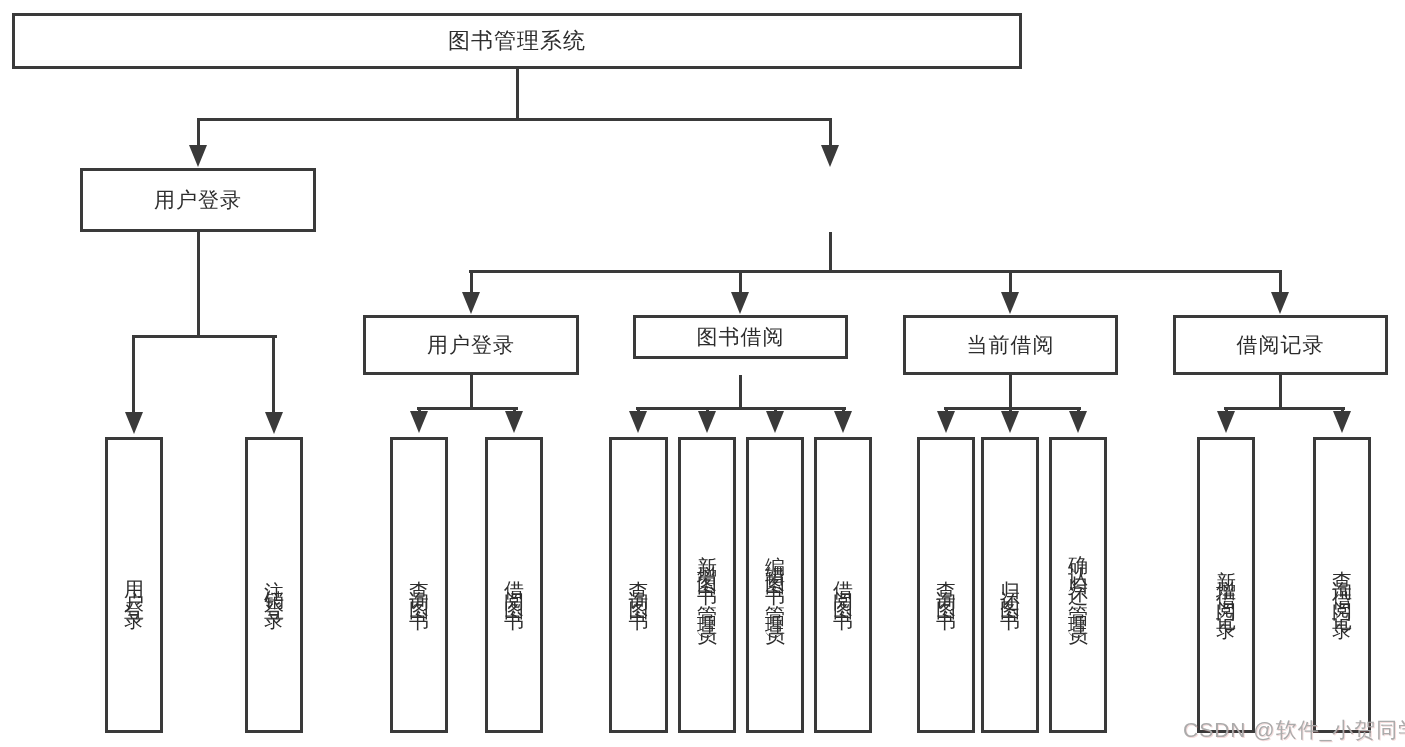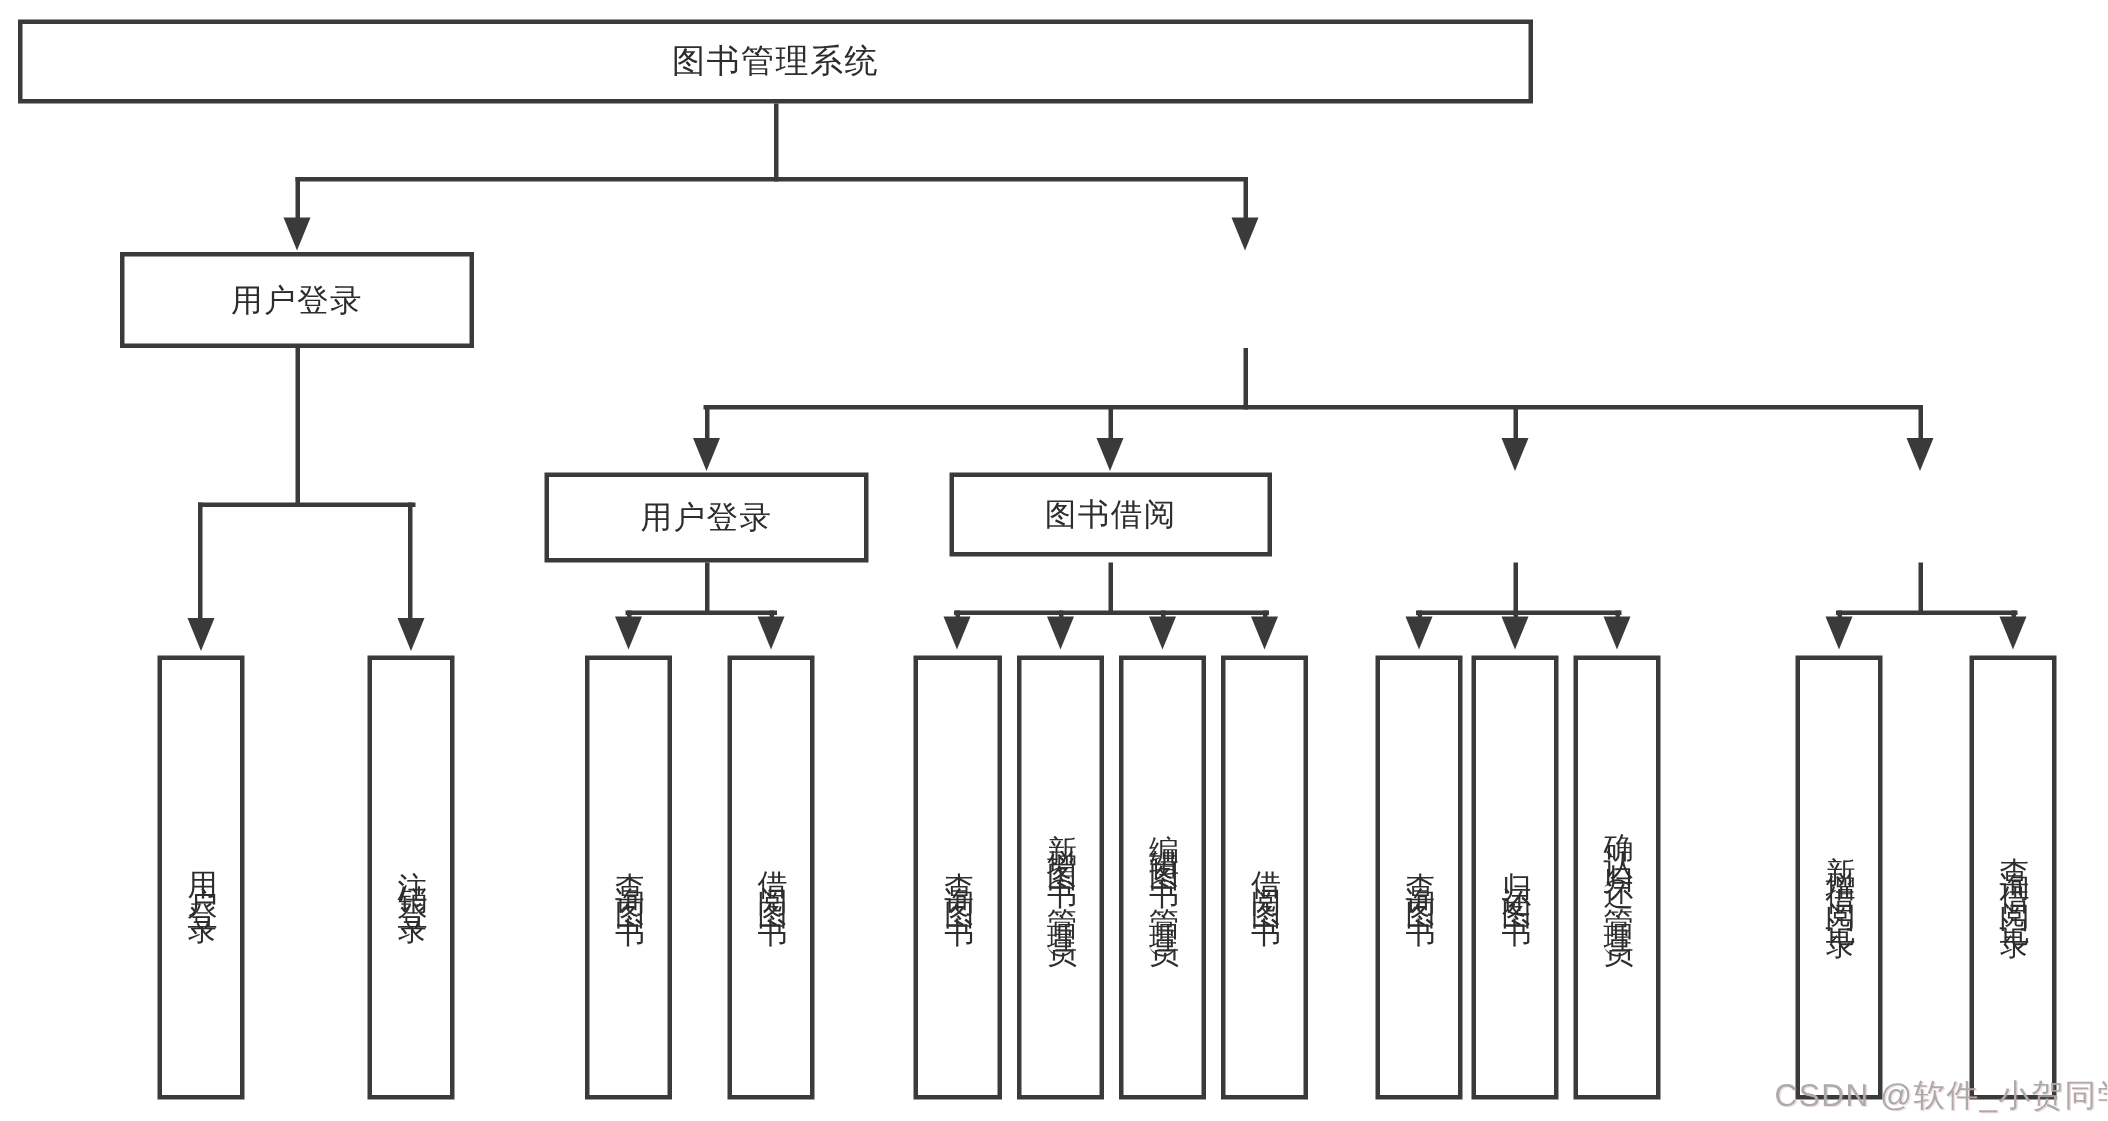"图书借阅" div.box { height: 56px -> 44px }
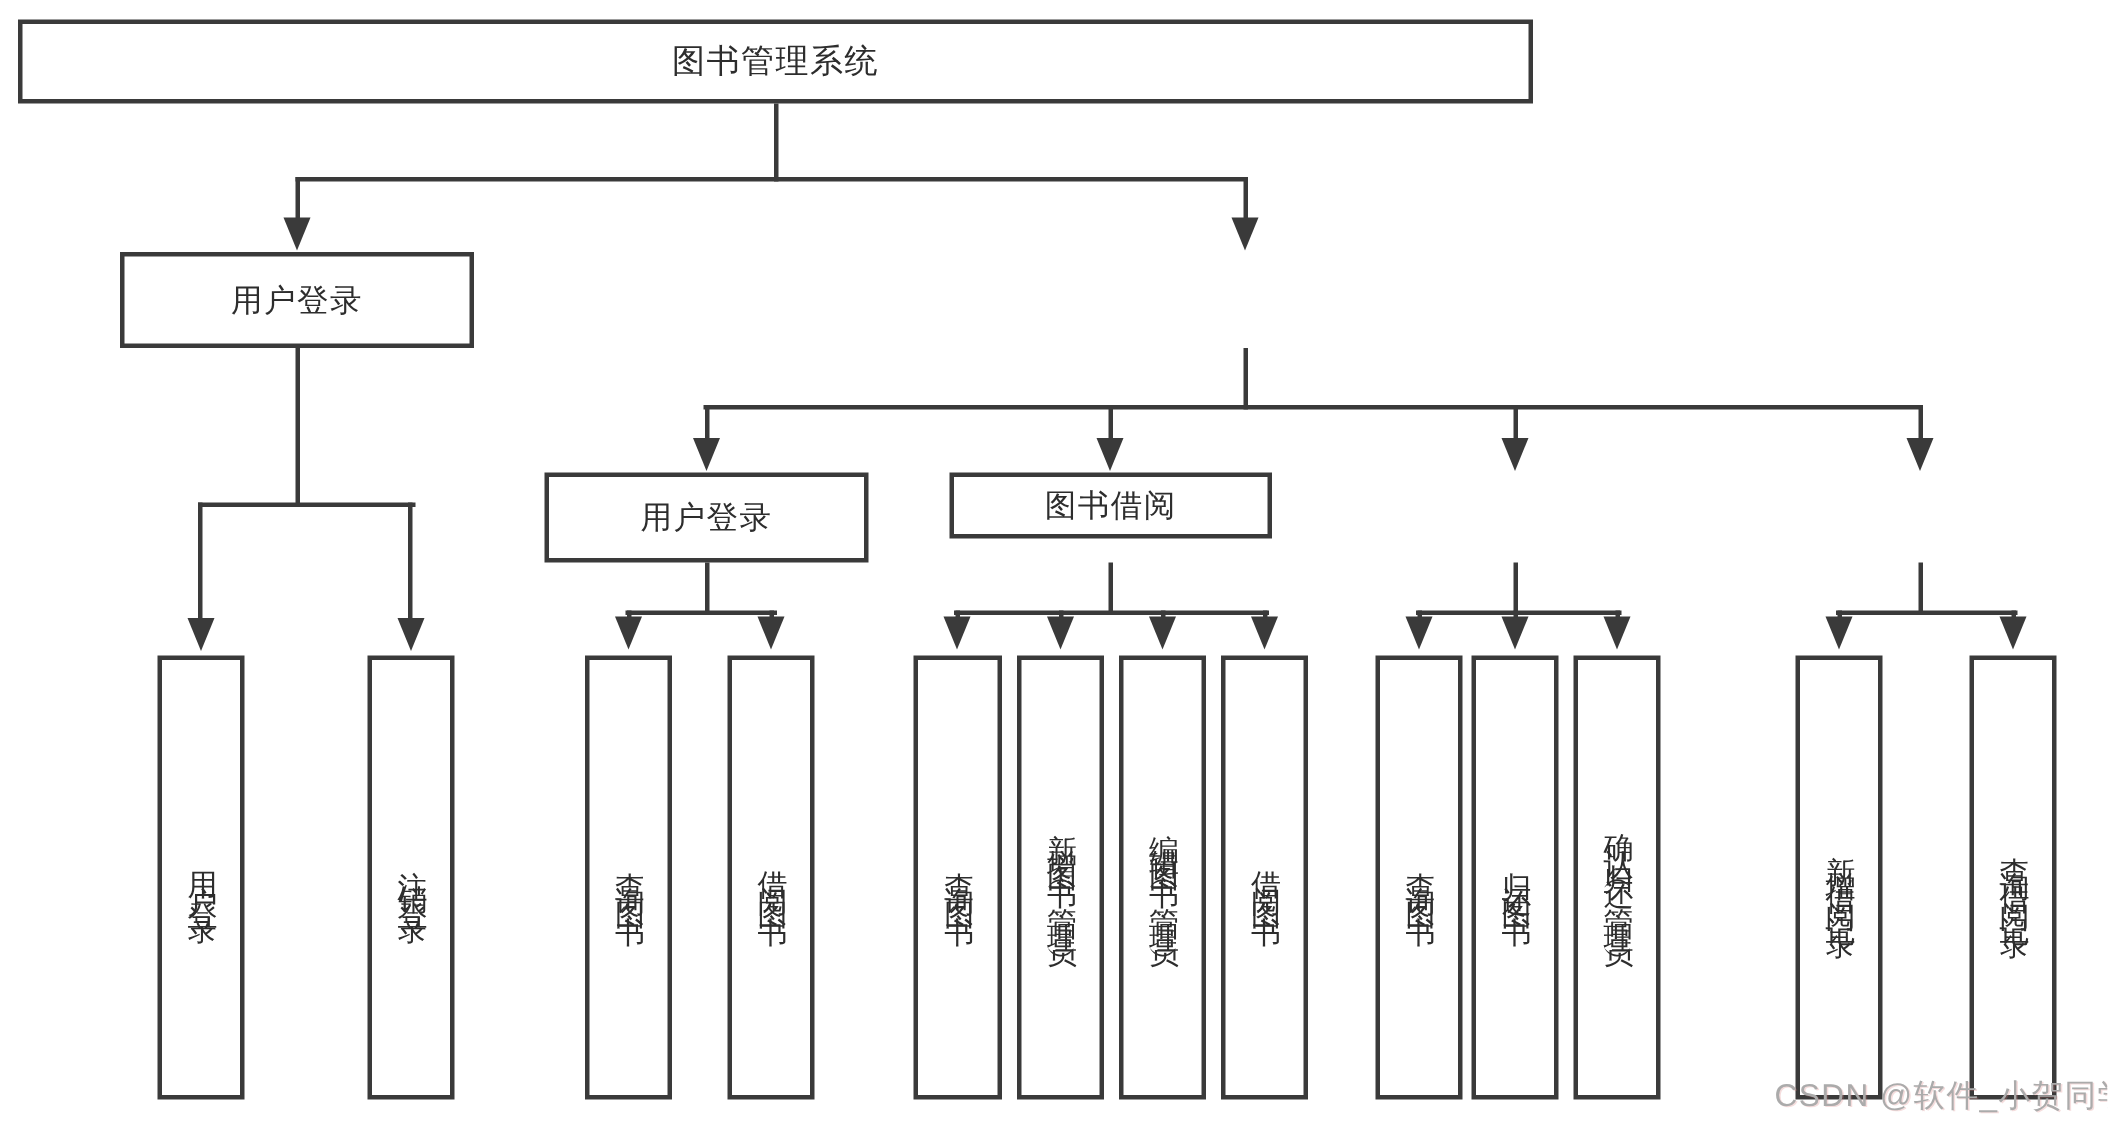"当前借阅" div.box { html: none -> <div>当前借阅</div> }
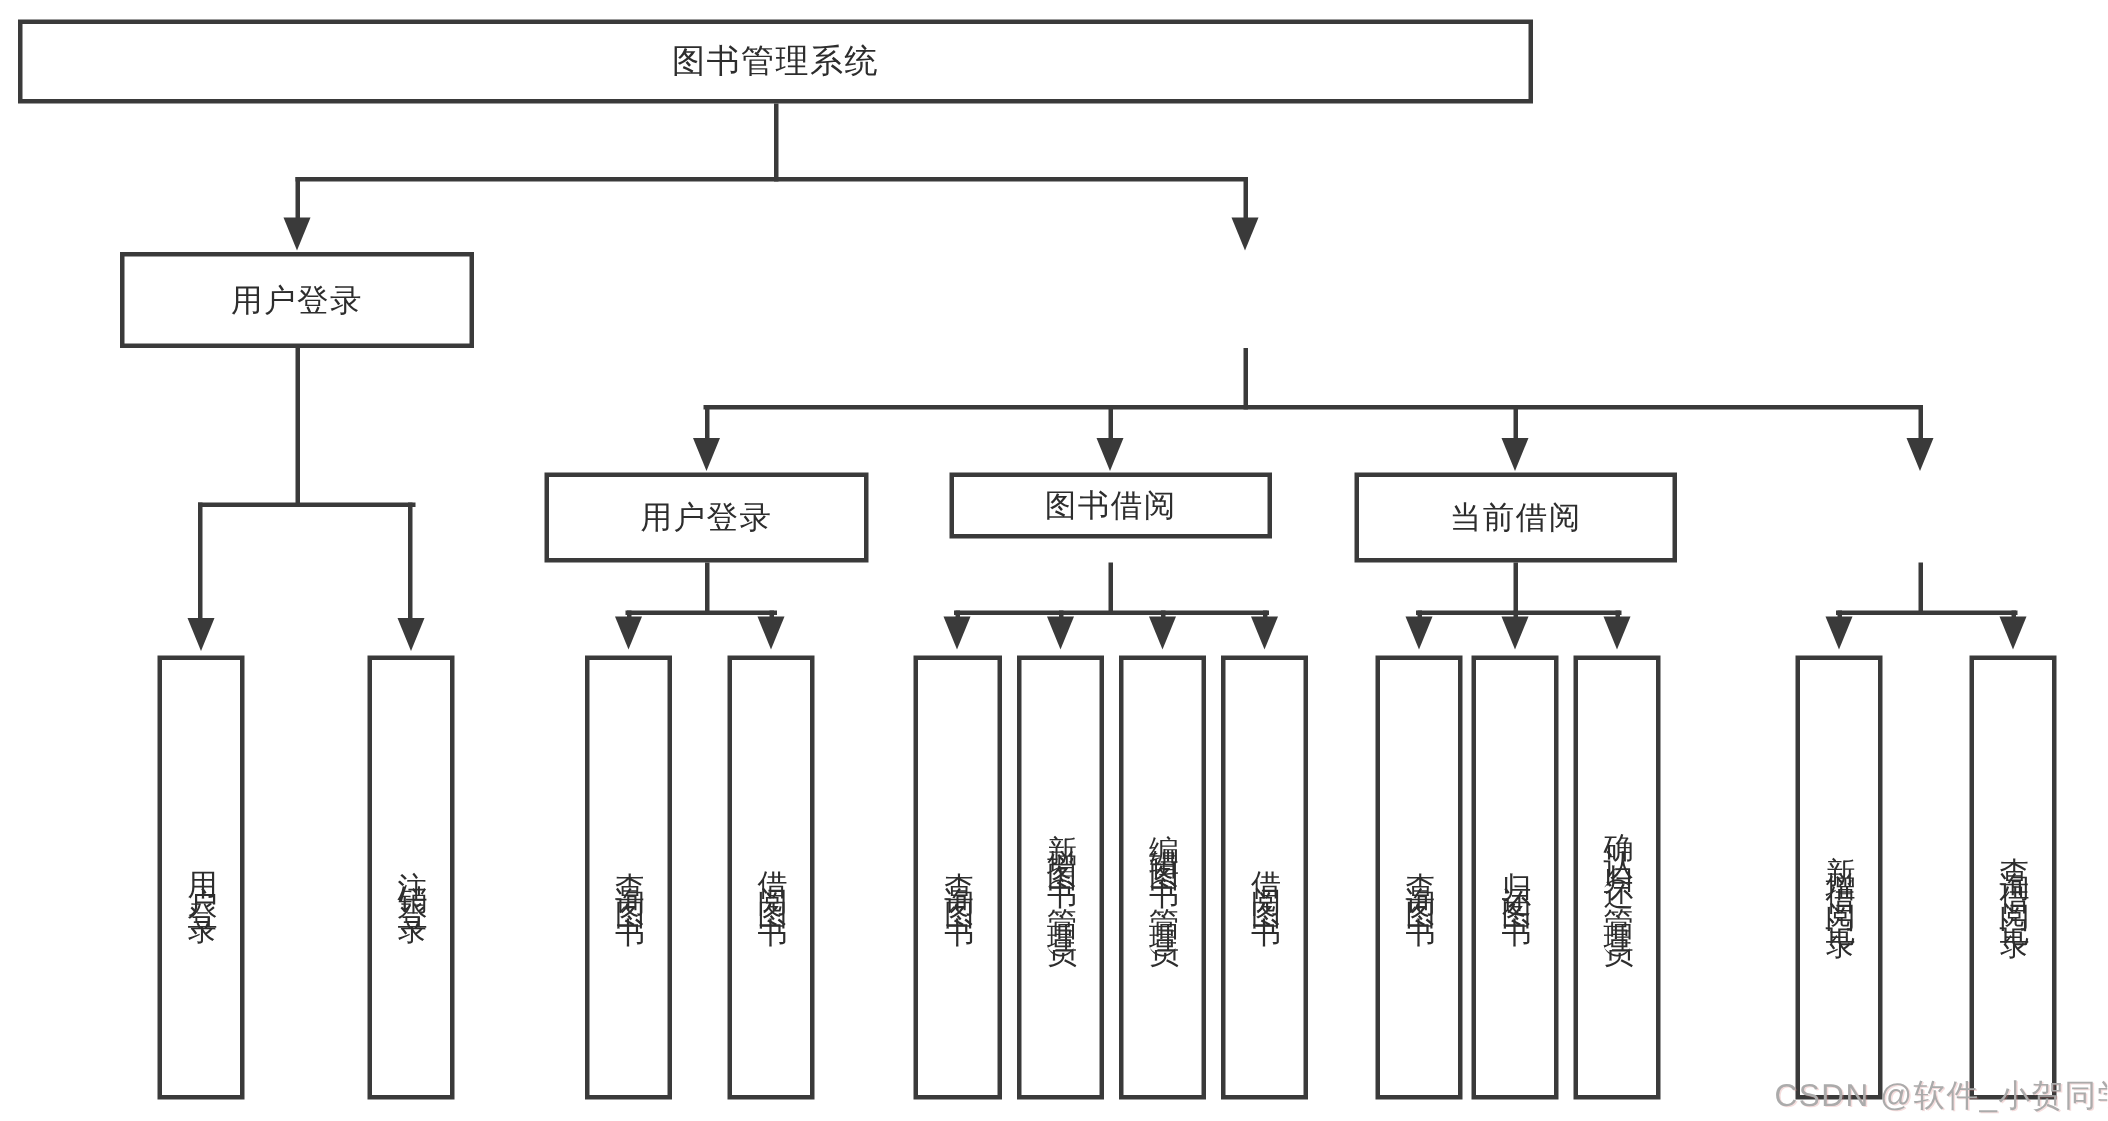"借阅记录" div.box { html: none -> <div>借阅记录</div> }
